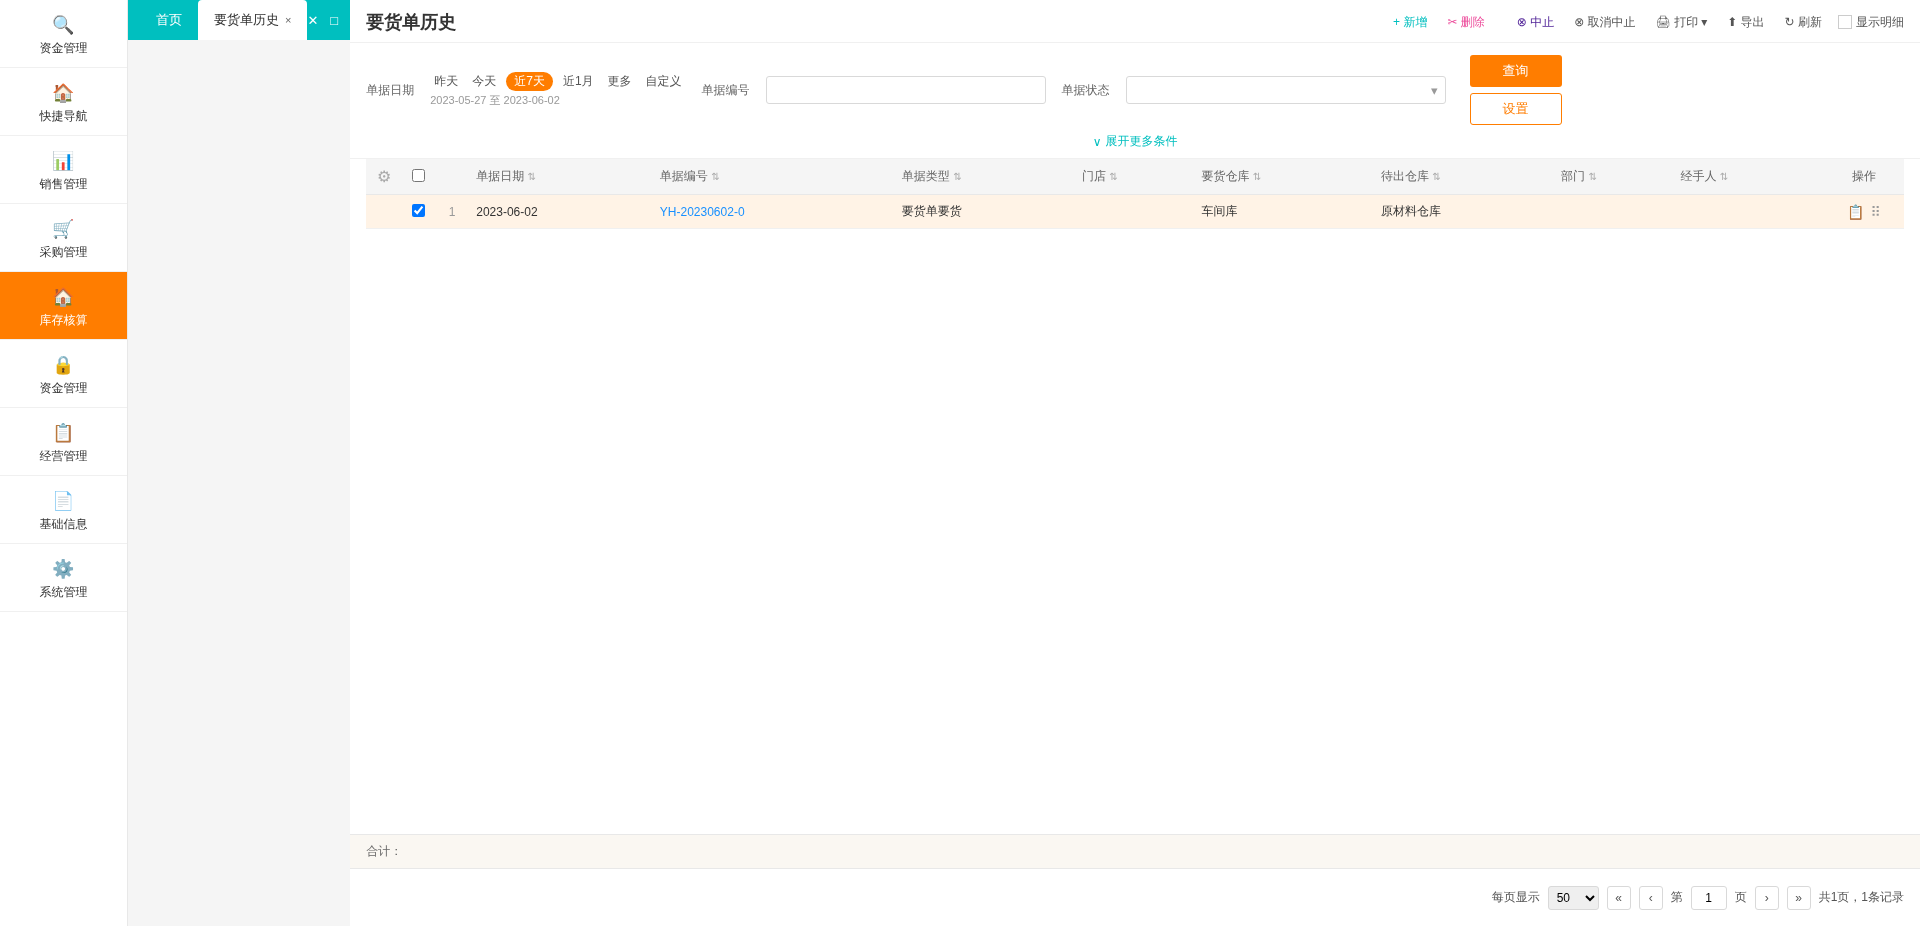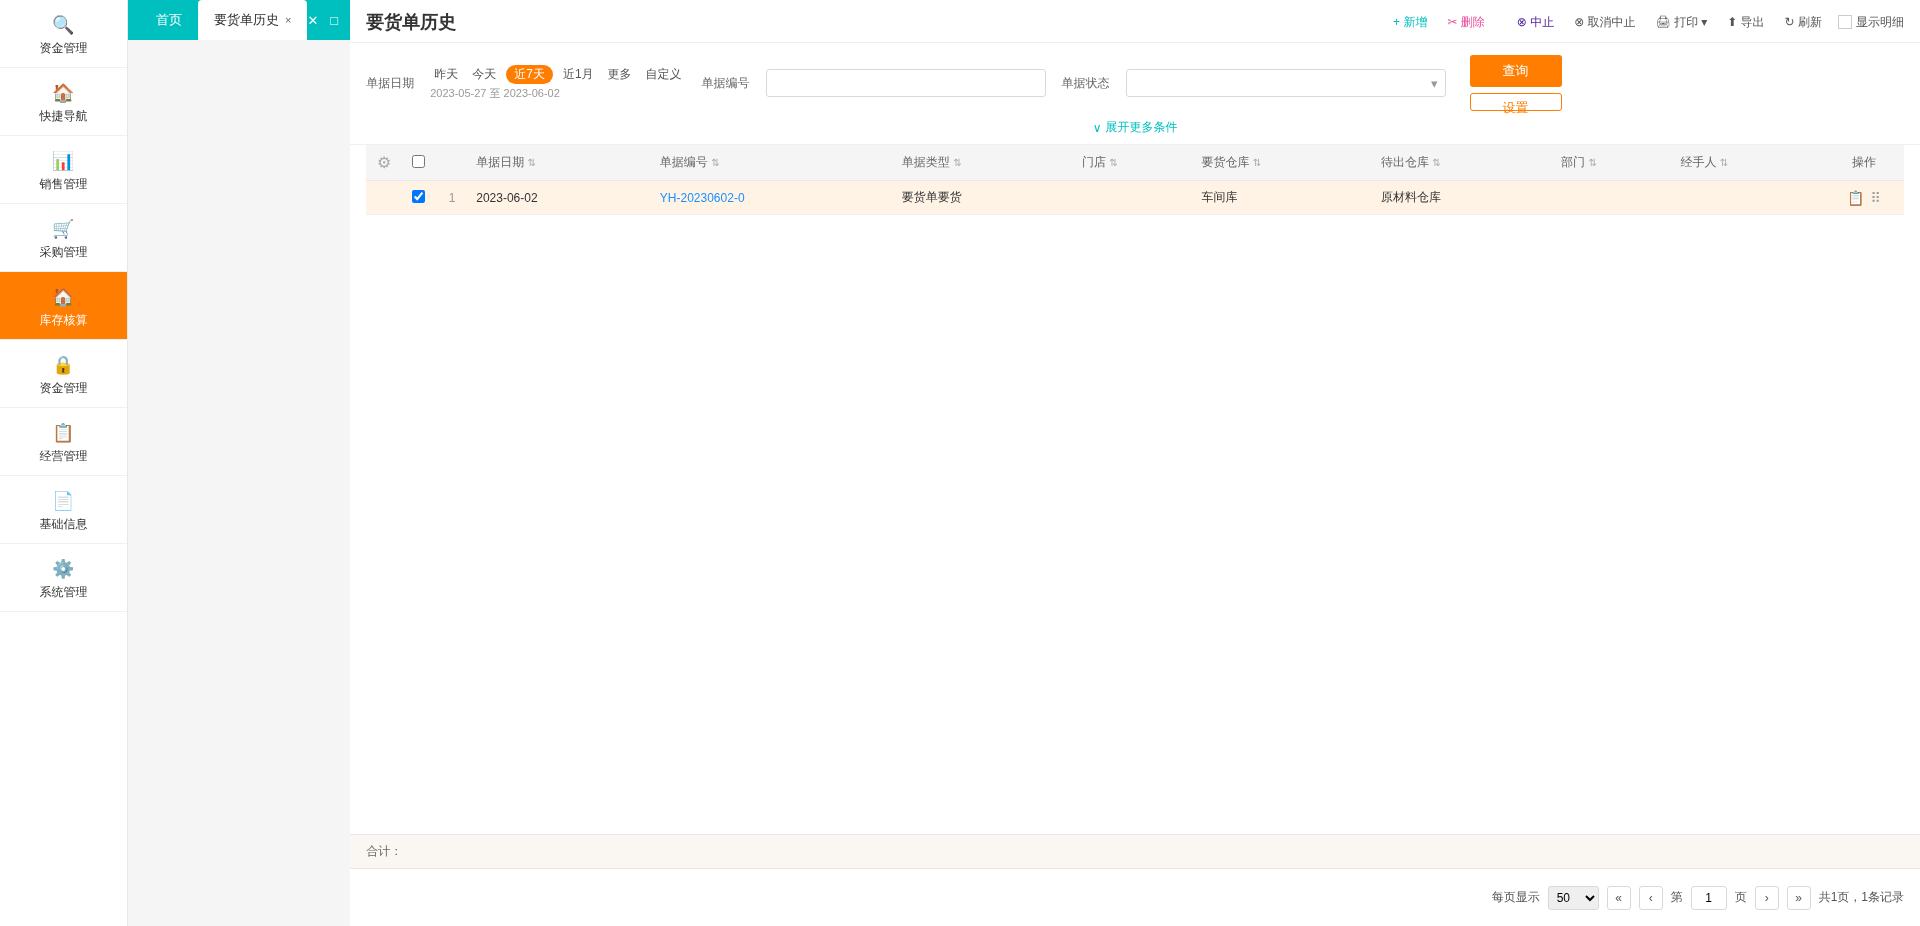"设置" .btn-set { height: 18px -> 32px }
